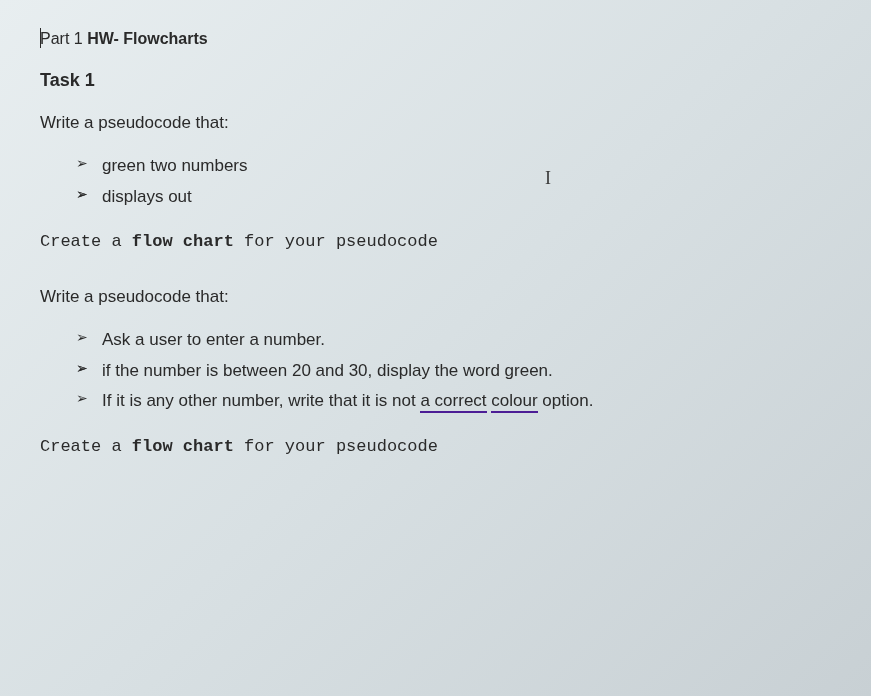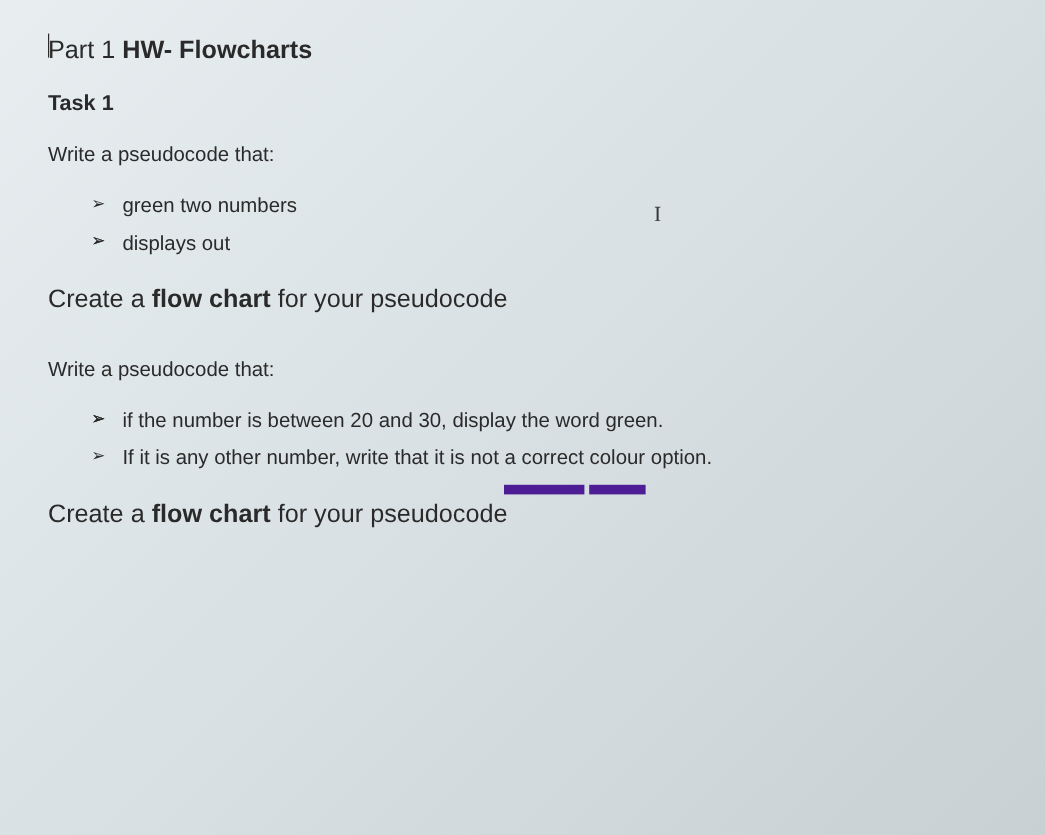"Part 1 HW- Flowcharts" .heading-main { font-size: 21px -> 16px }
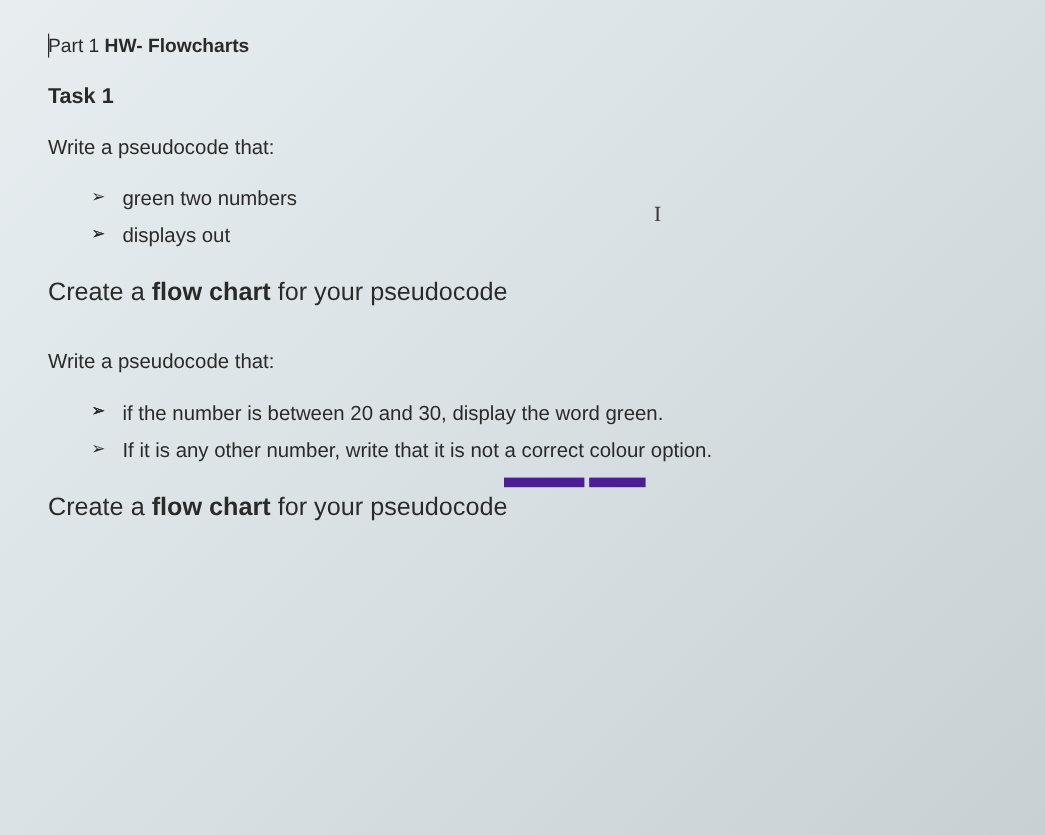"Create a flow chart for" .instruction { font-family: none -> Liberation Mono, monospace; font-size: 21px -> 17px }
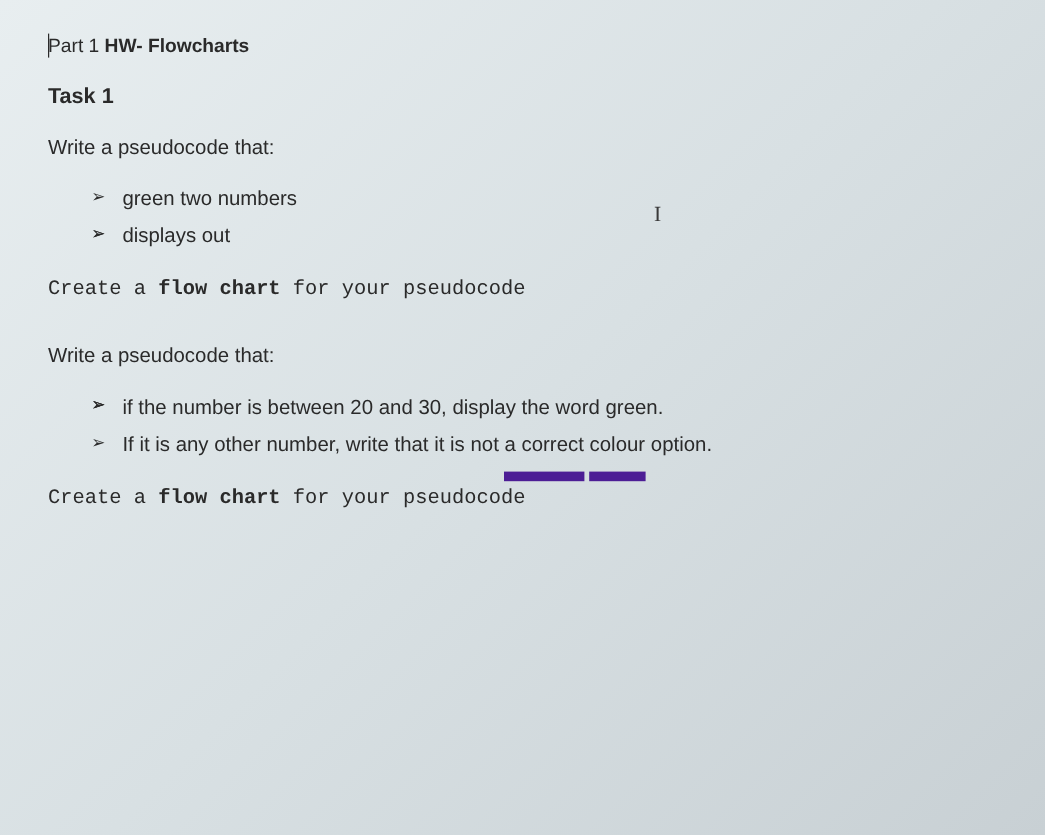"Ask a user to enter" span { html: none -> <span>Ask a user to enter a number.</span> }
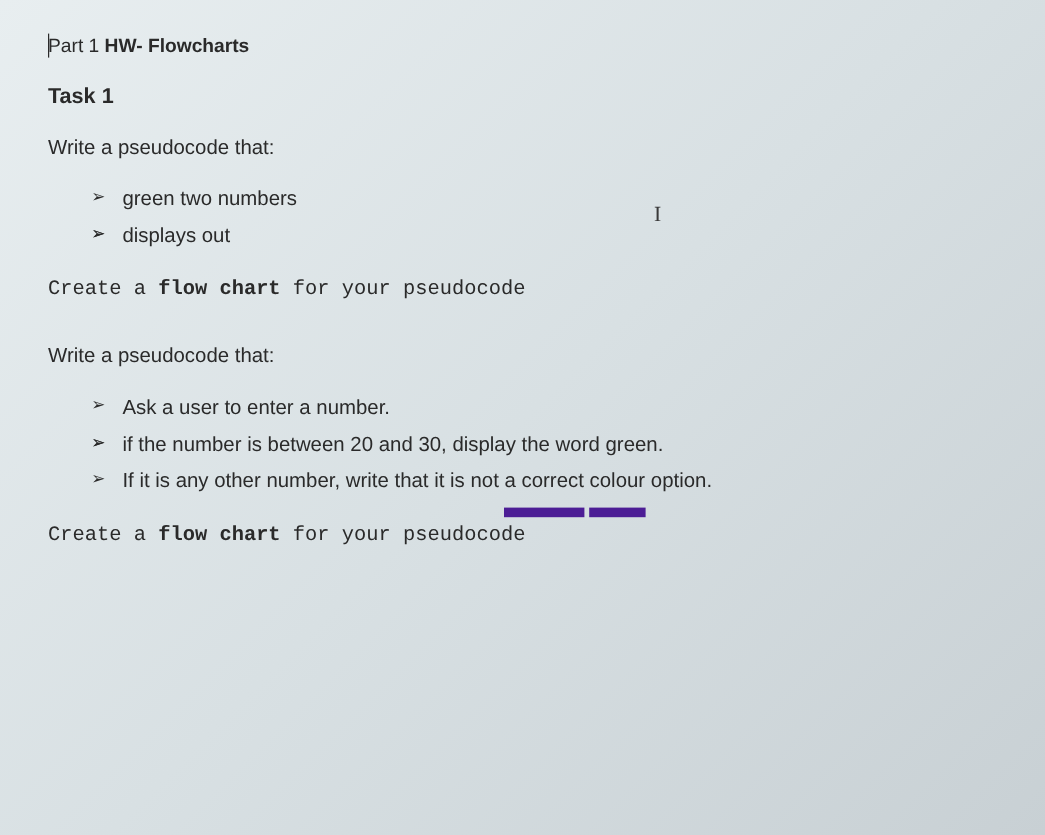"a correct" .spellcheck { border-bottom: 8px solid #4c1d95 -> 2px solid #4c1d95; padding-bottom: 13px -> 1px }
